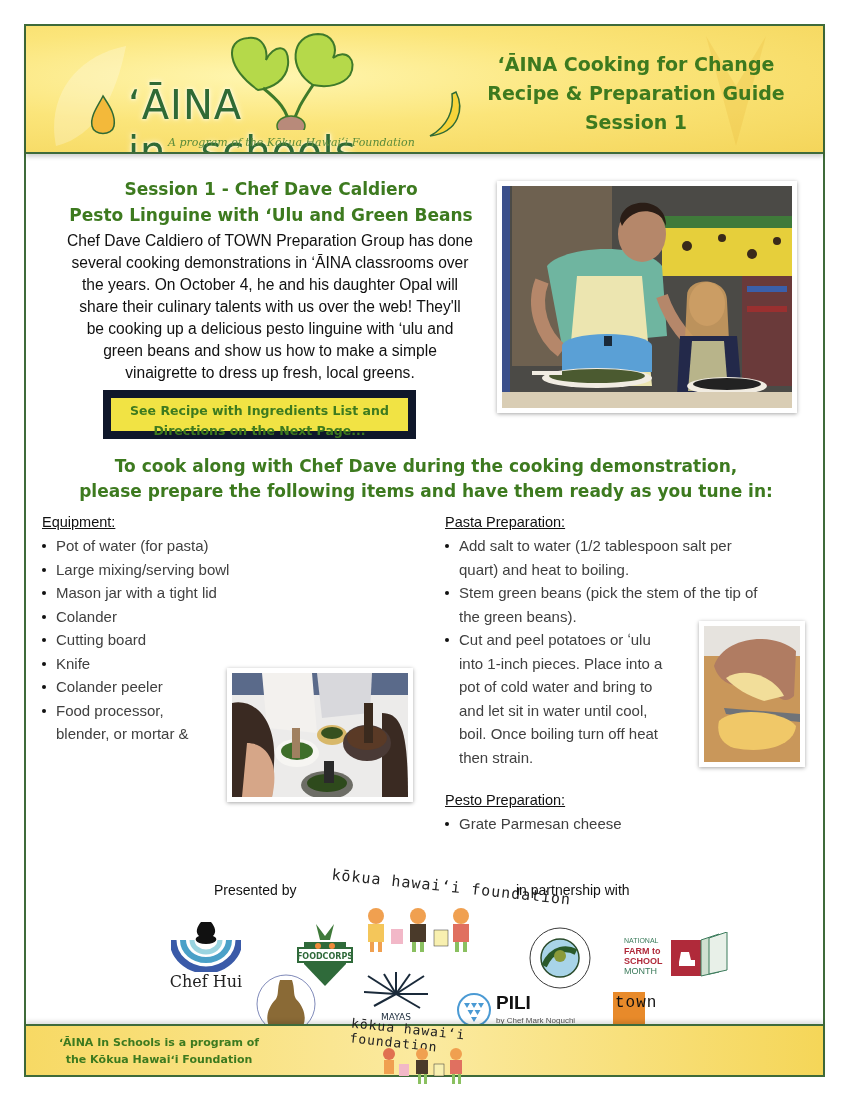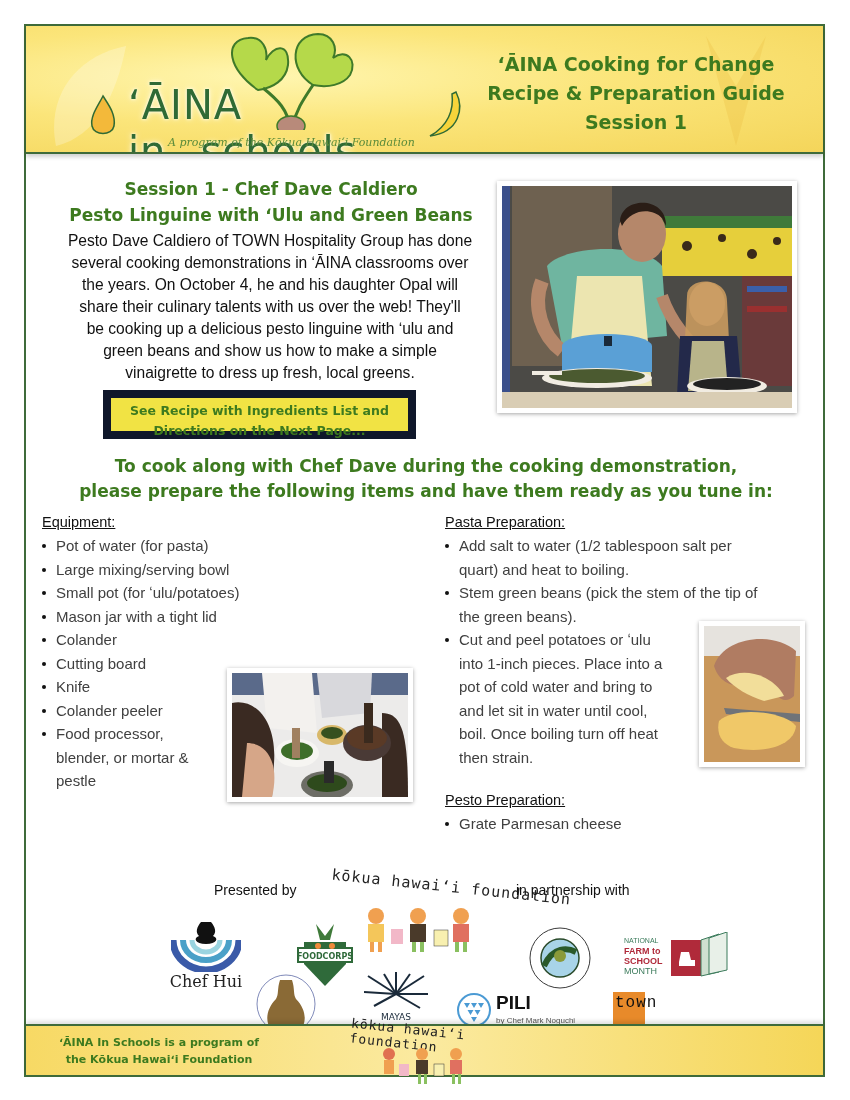"Pesto Dave Caldiero of TOWN" div { text: Pesto Dave Caldiero of TOWN Hospitality -> Chef Dave Caldiero of TOWN Preparation }
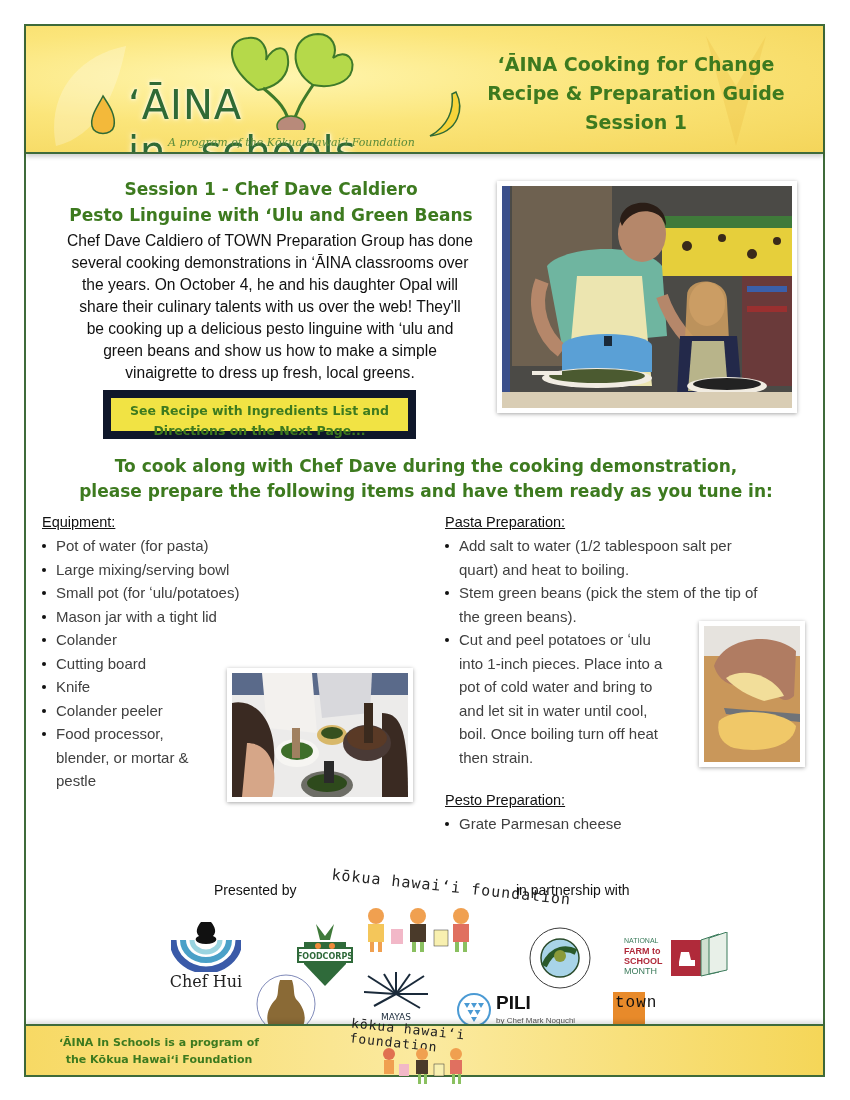"Small pot (for ʻulu/potatoes)" li { html: <li>Small pot (for ʻulu/potatoes)</li> -> none }
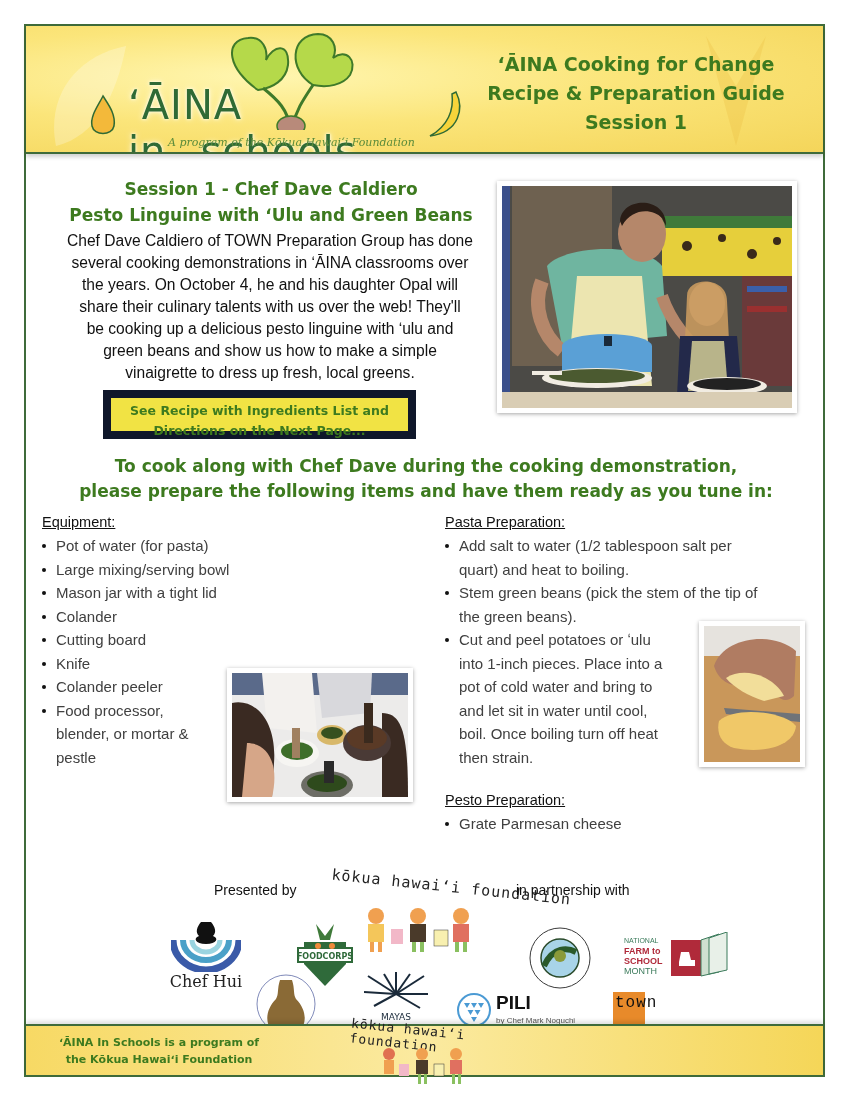"pestle" div { html: <div>pestle</div> -> none }
